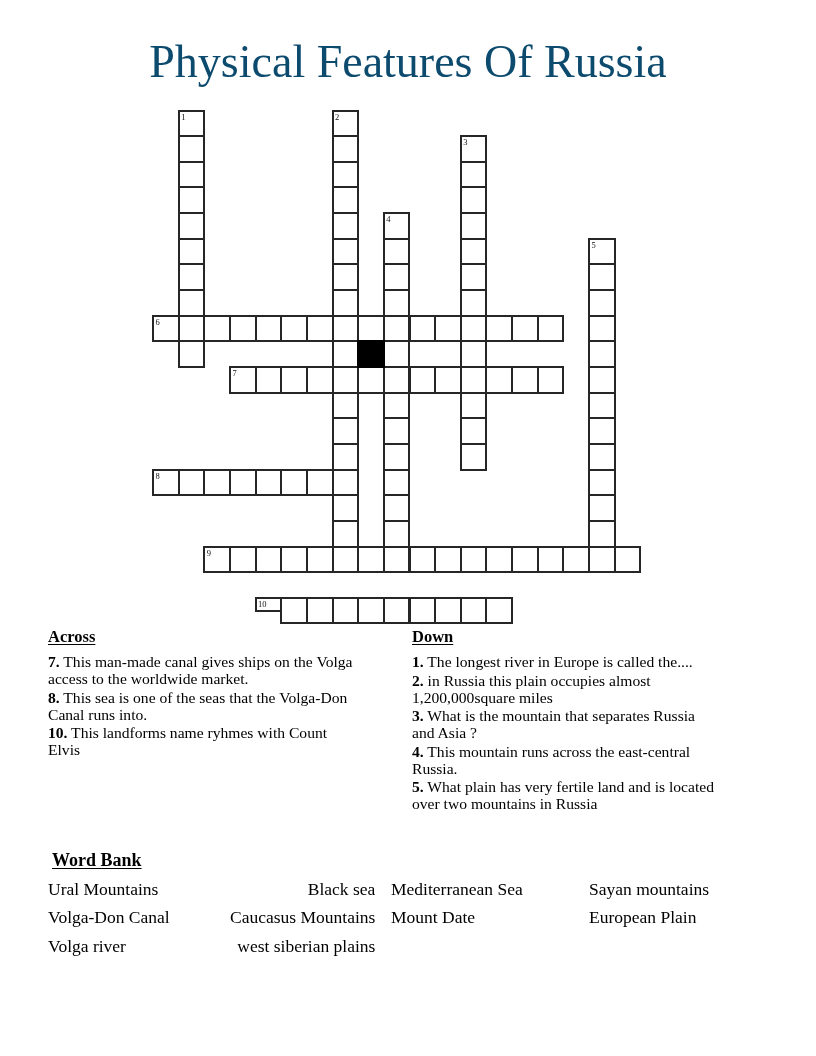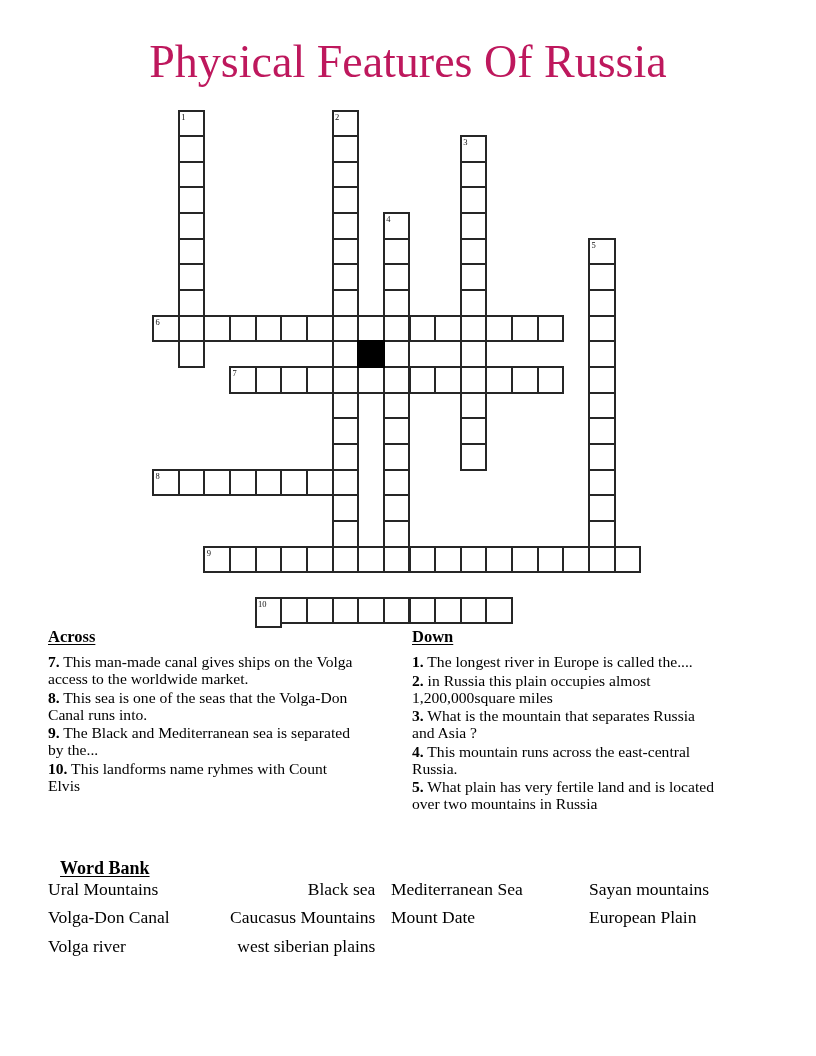"Physical Features Of Russia" h1.title { color: #be185d -> #0c4a6e }
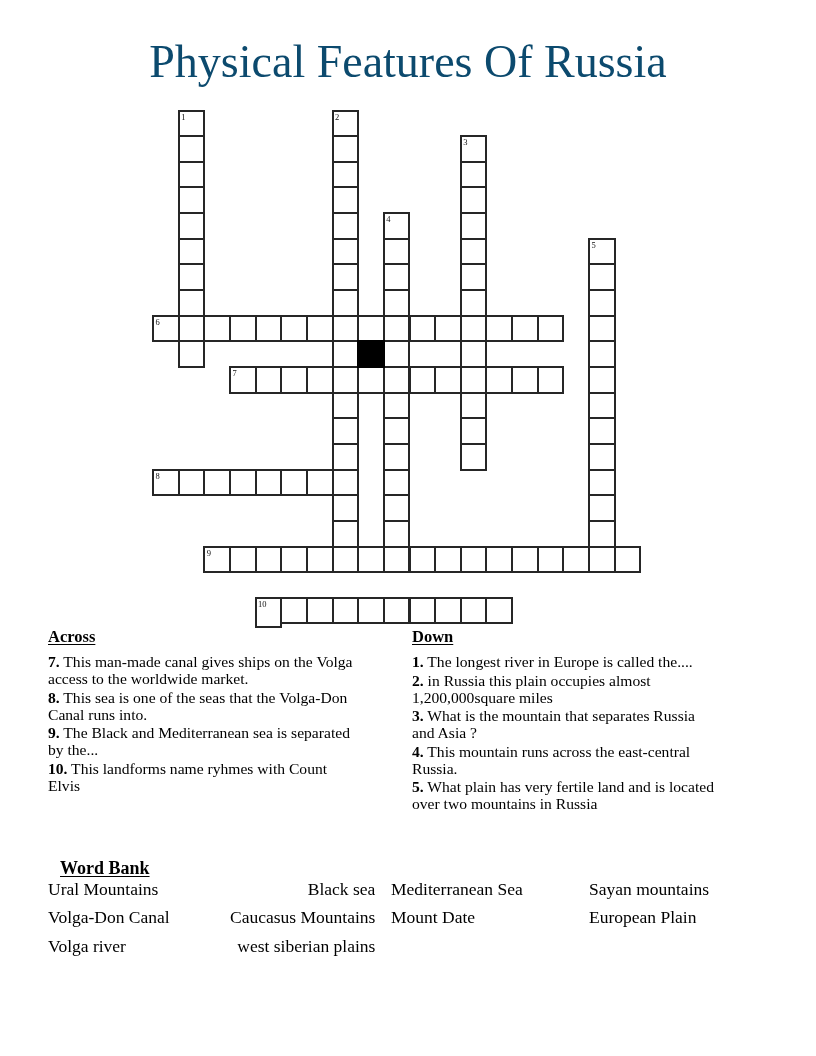"10" div.cell { height: 31px -> 15px }
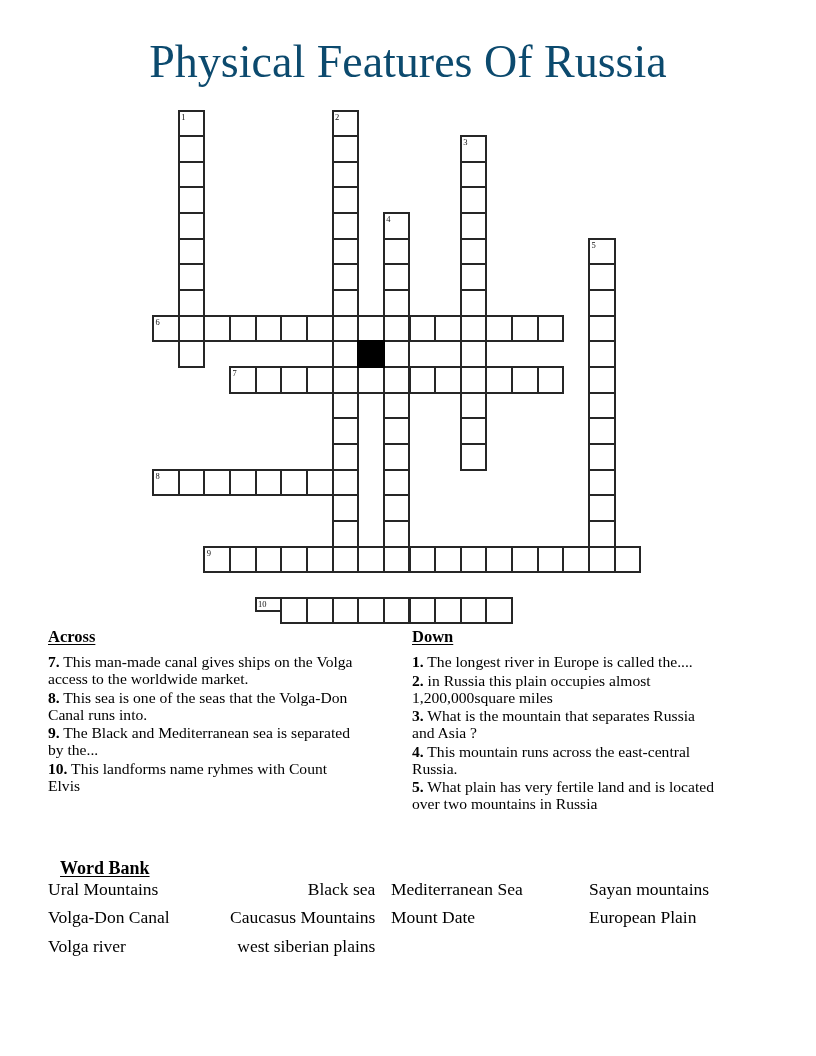"9. The Black and Mediterranean" div.clue { html: <div><b>9.</b> The Black and Mediterranean sea is separated<br>by the...</div> -> none }
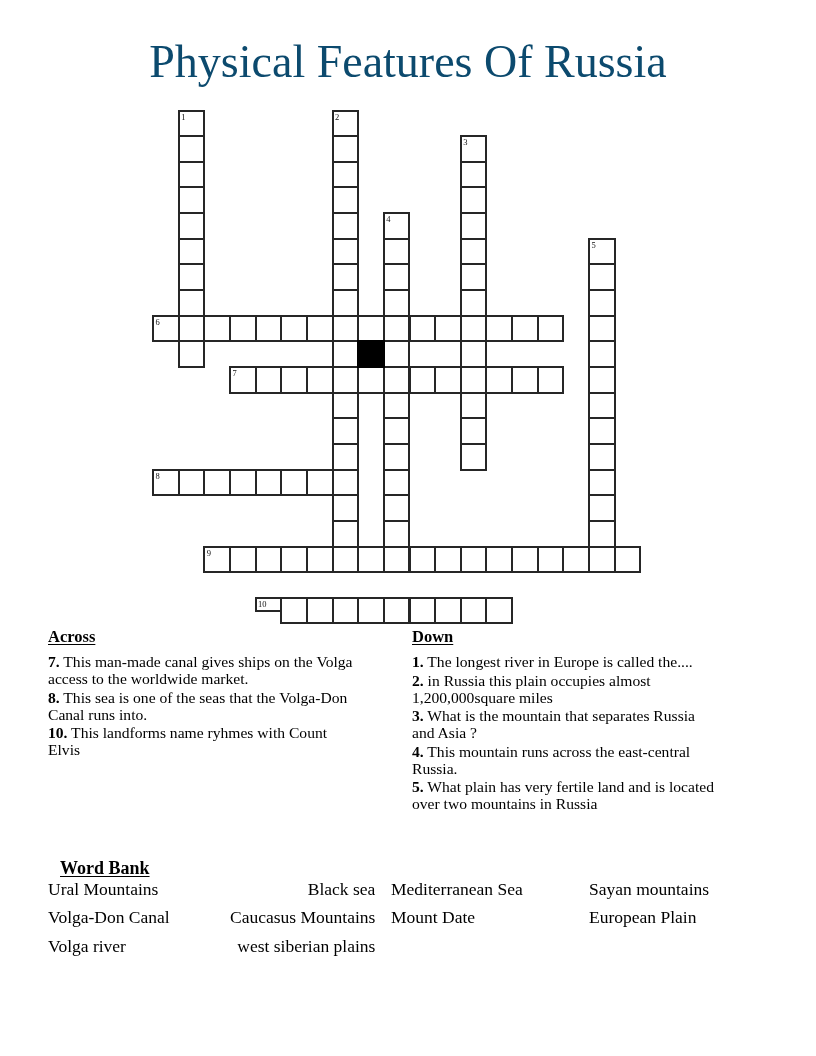"Word Bank" .wb-head { margin: 12px -> 4px }
